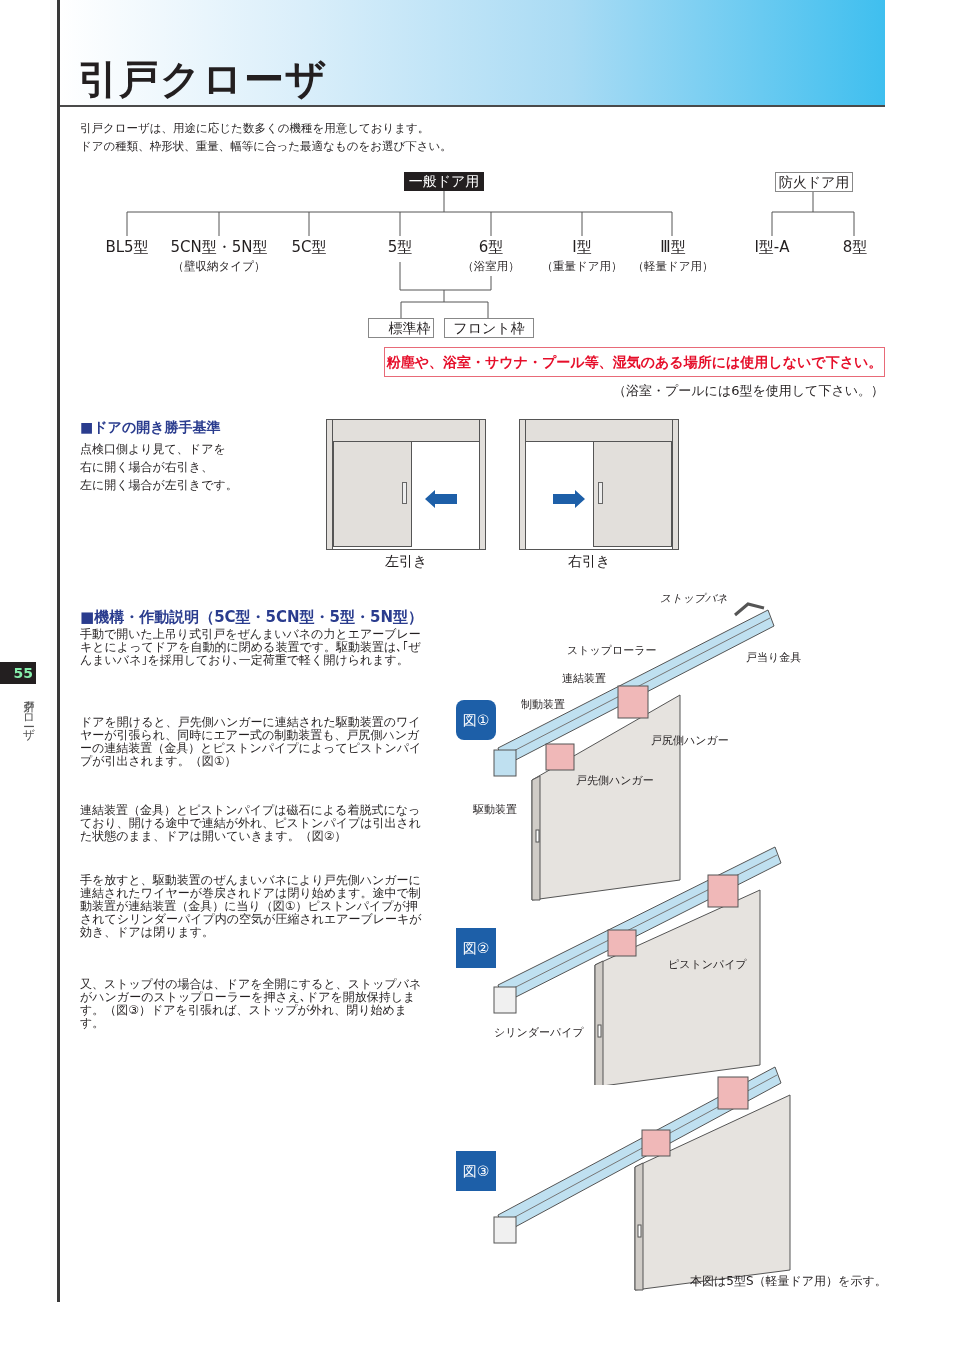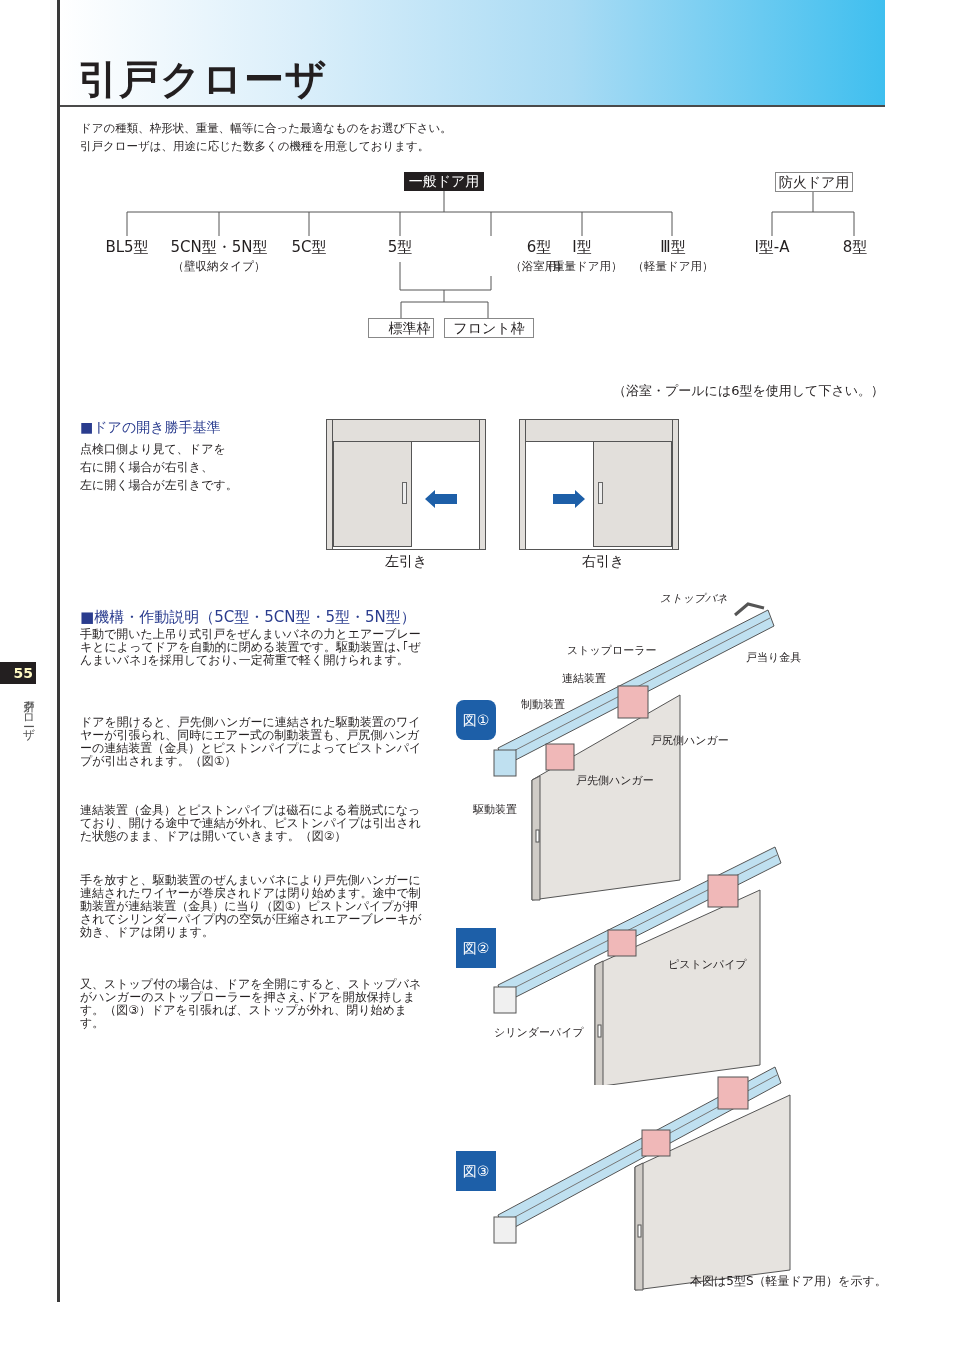"ドアの種類、枠形状、重量、幅等に合った最適なものをお選び下さい。" div { order: before "引戸クローザは、用途に応じた数多くの機種を用意しております。" -> after "引戸クローザは、用途に応じた数多くの機種を用意しております。" }
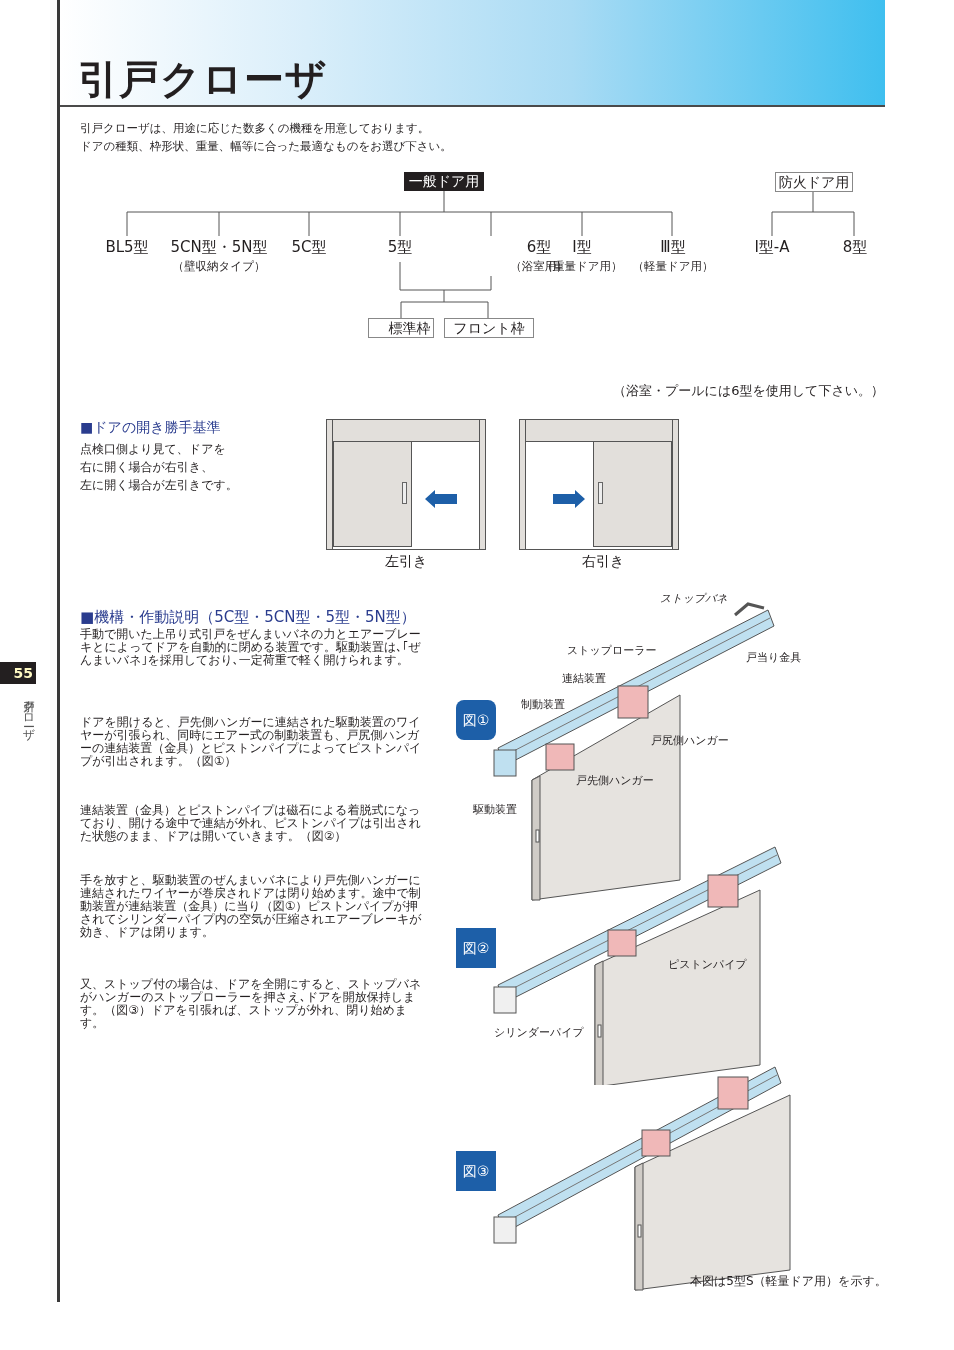"6型" div.node { margin-left: 48px -> none }
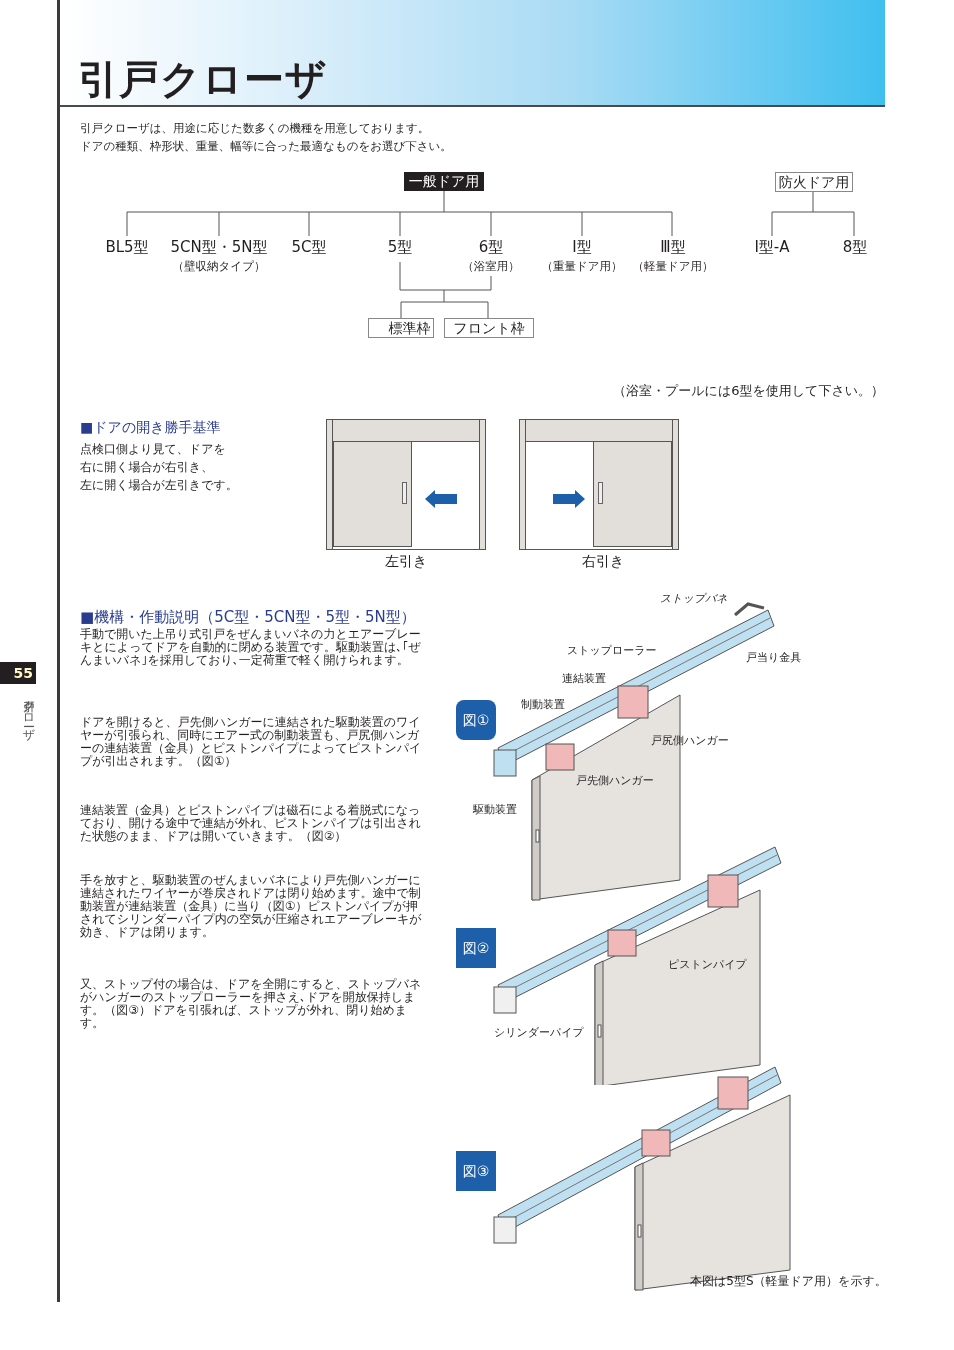"粉塵や、浴室・サウナ・プール等、湿気のある場所には使用しないで下さい。" div.warn { html: none -> <div>粉塵や、浴室・サウナ・プール等、湿気のある場所には使用しないで下さい。</div> }
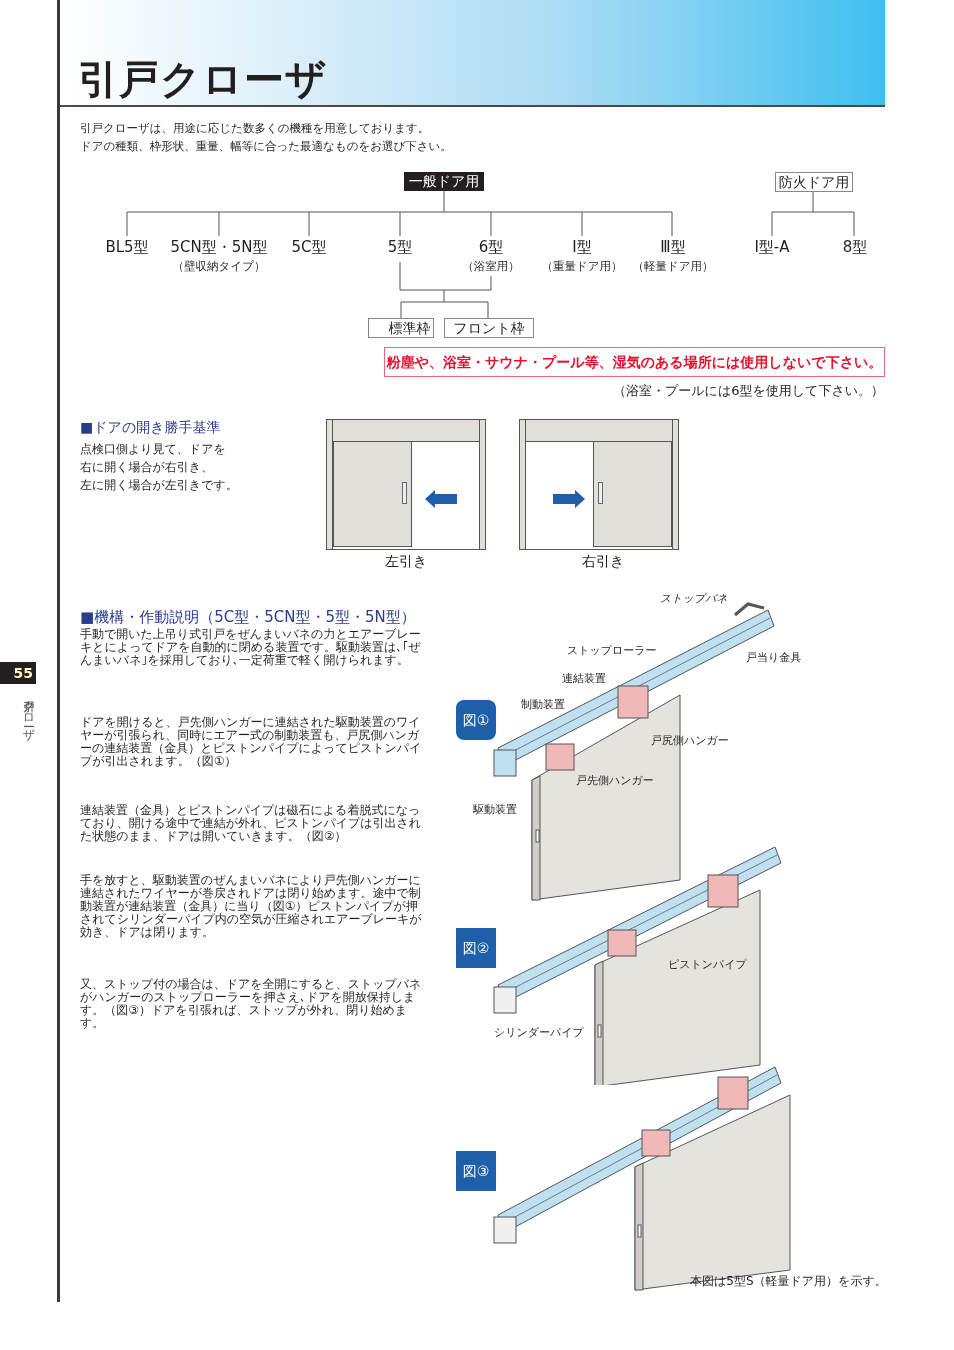"■ドアの開き勝手基準" .sec-title { font-weight: normal -> bold }
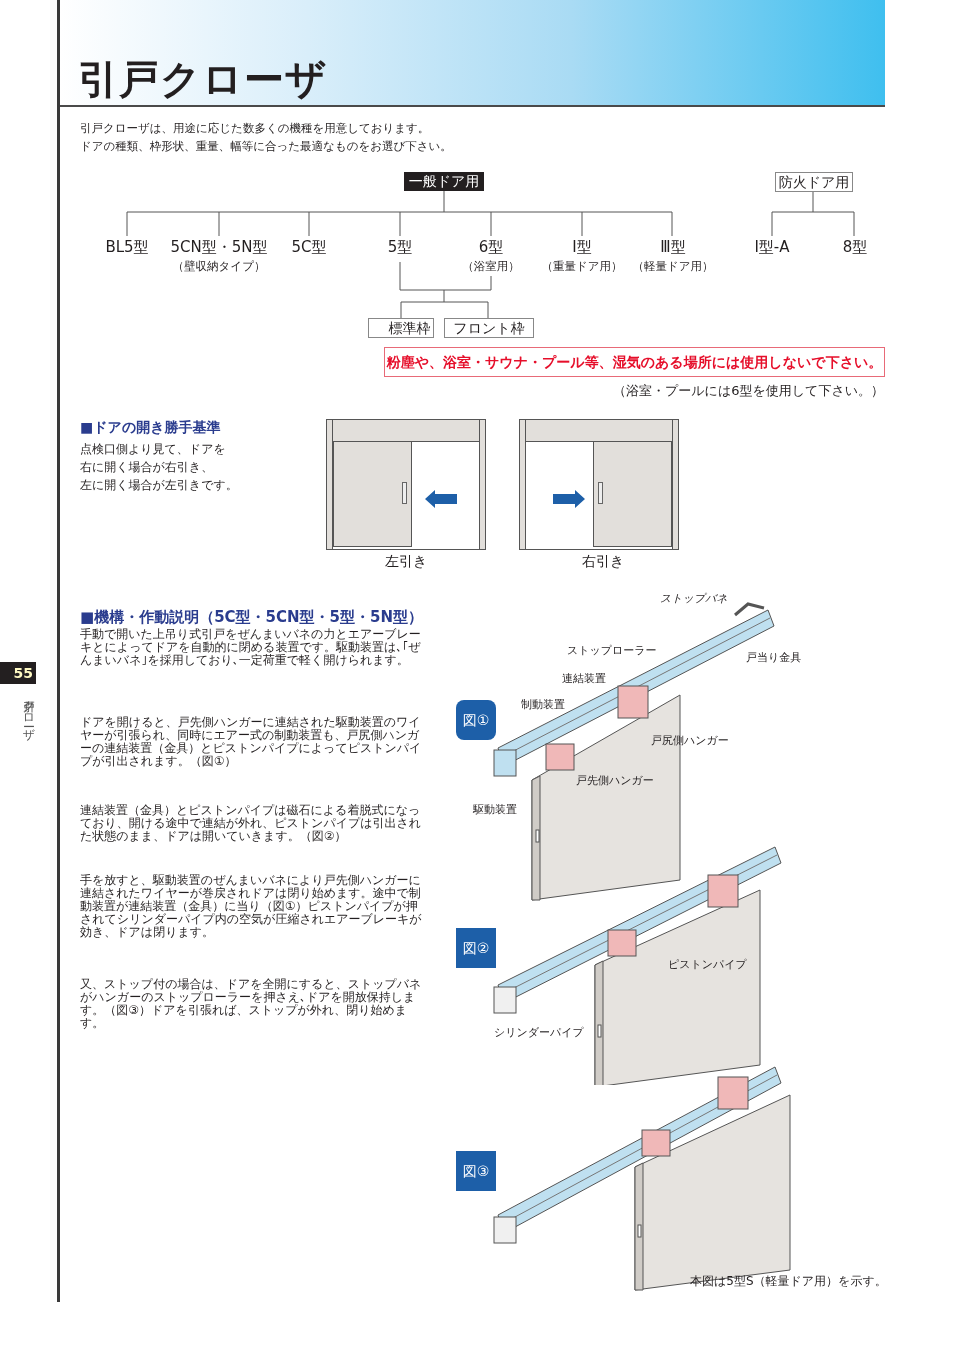"右引き" div.door-cap { left: 582px -> 568px }
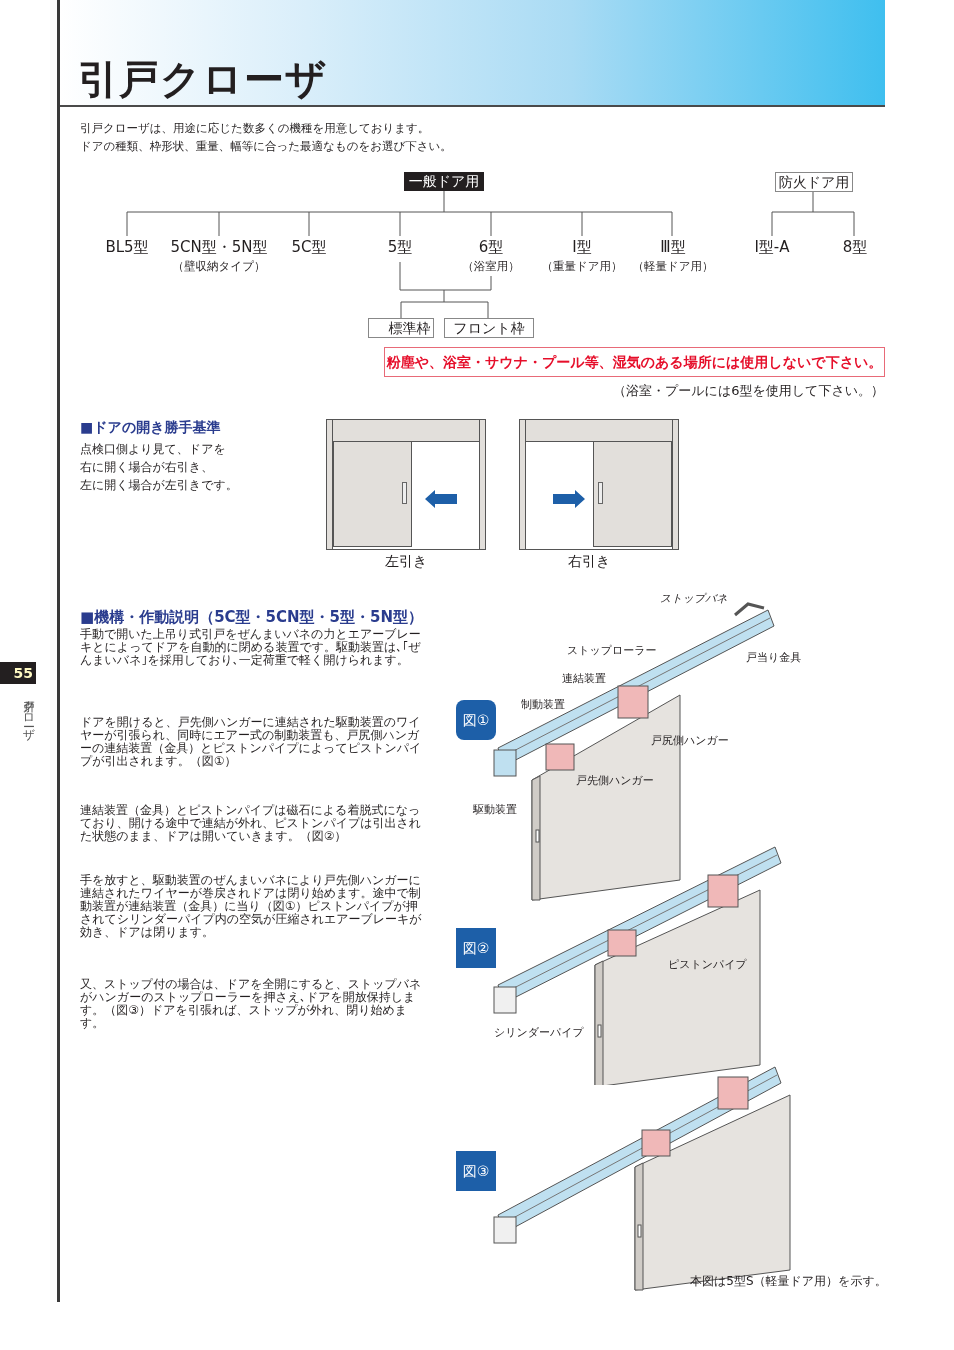"55" .pagenum { color: #fef9c3 -> #86efac }
